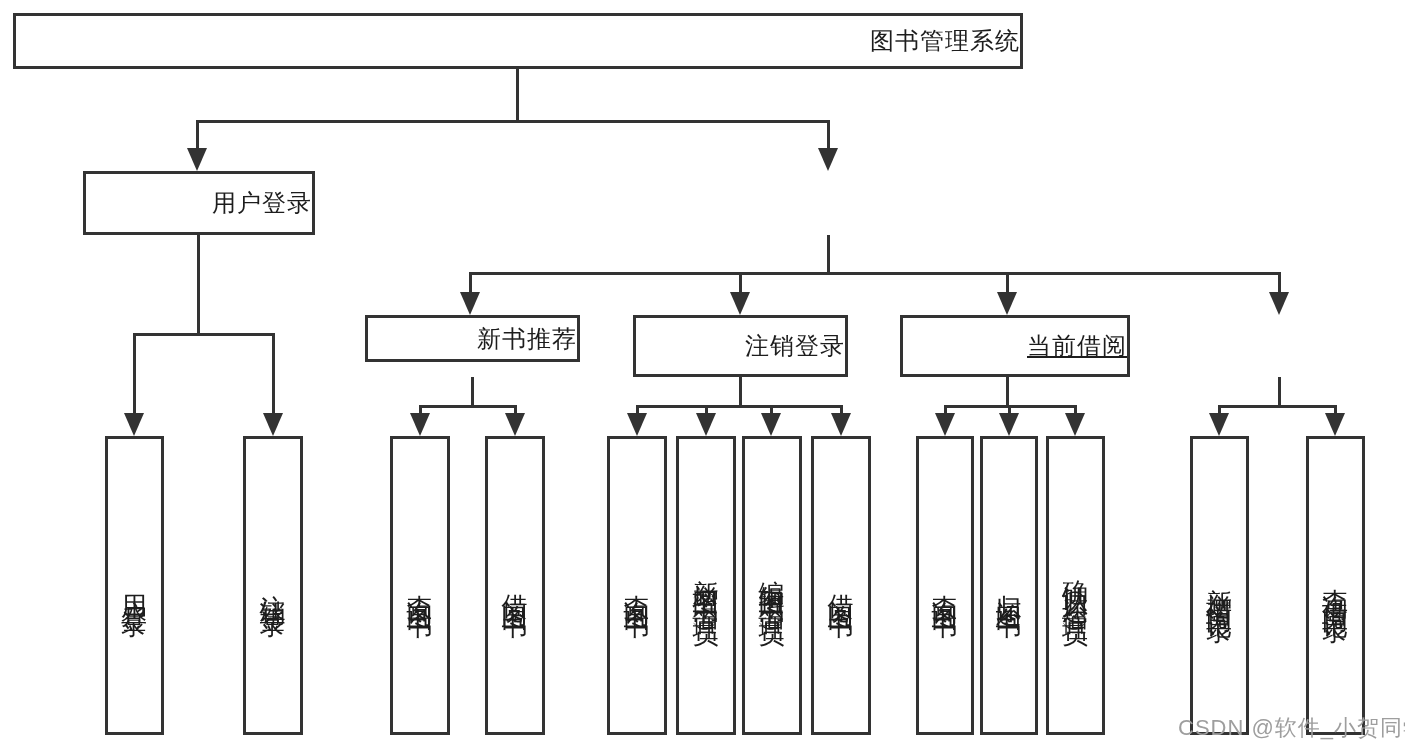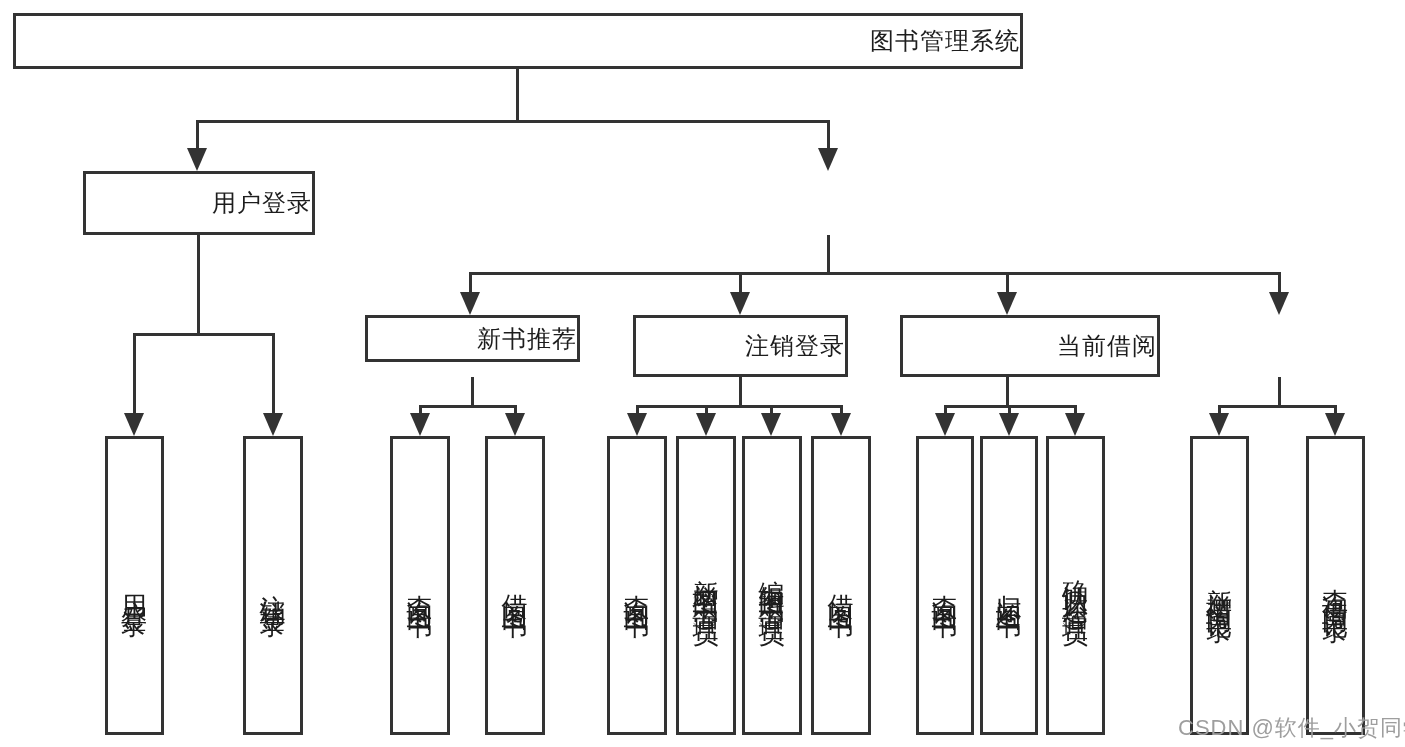"当前借阅" div.box { text-decoration: none -> underline; width: 260px -> 230px }
